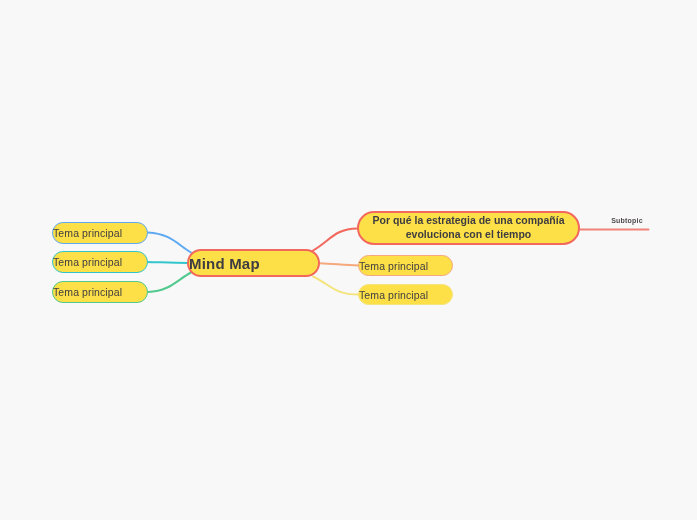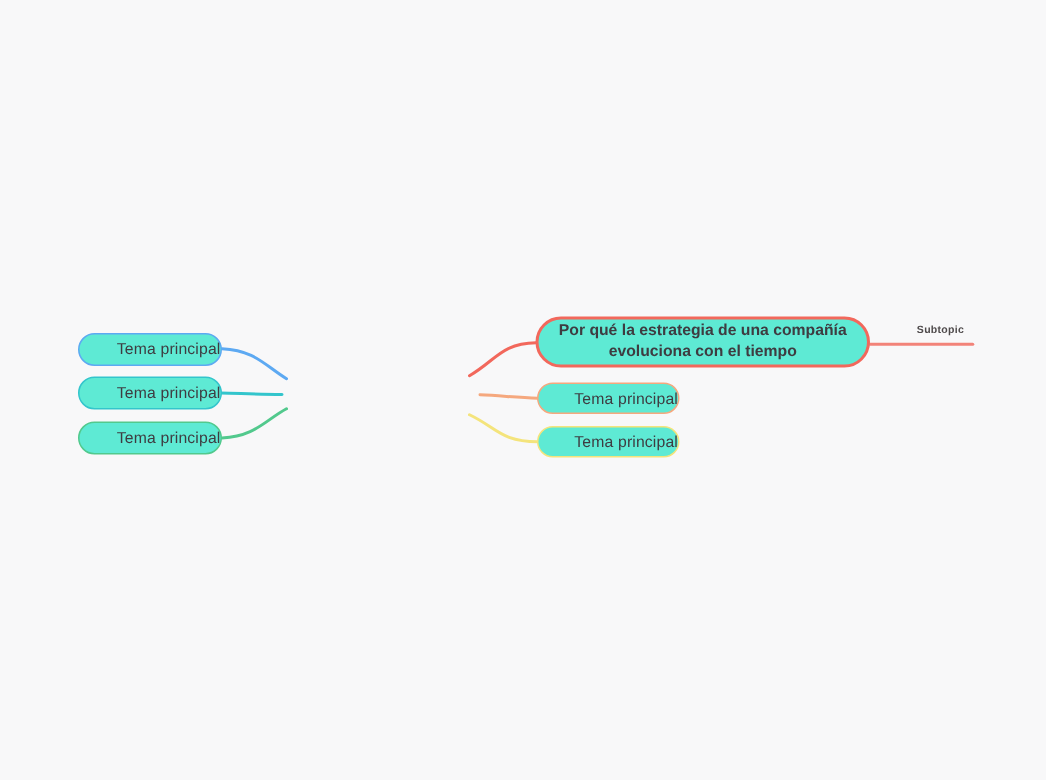"Por qué la estrategia de" .node { background: #5eead4 -> #fde047; justify-content: flex-end -> flex-start }
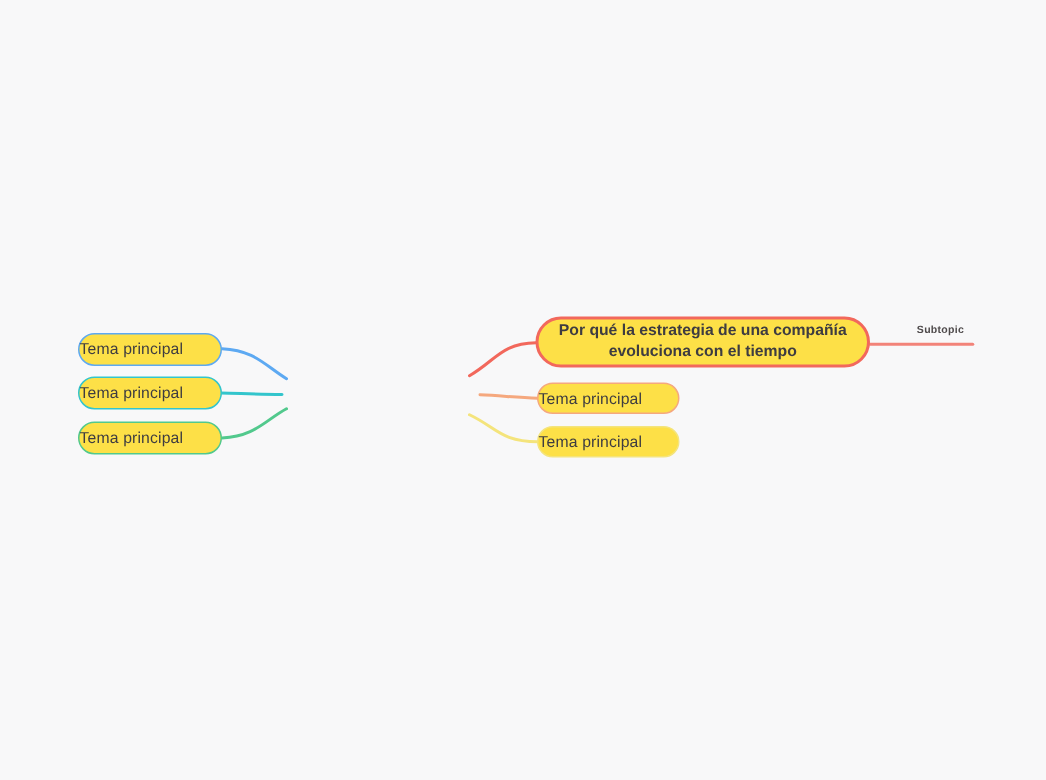"Mind Map" div.node { html: none -> <div> <span>Mind Map</span> </div> }
